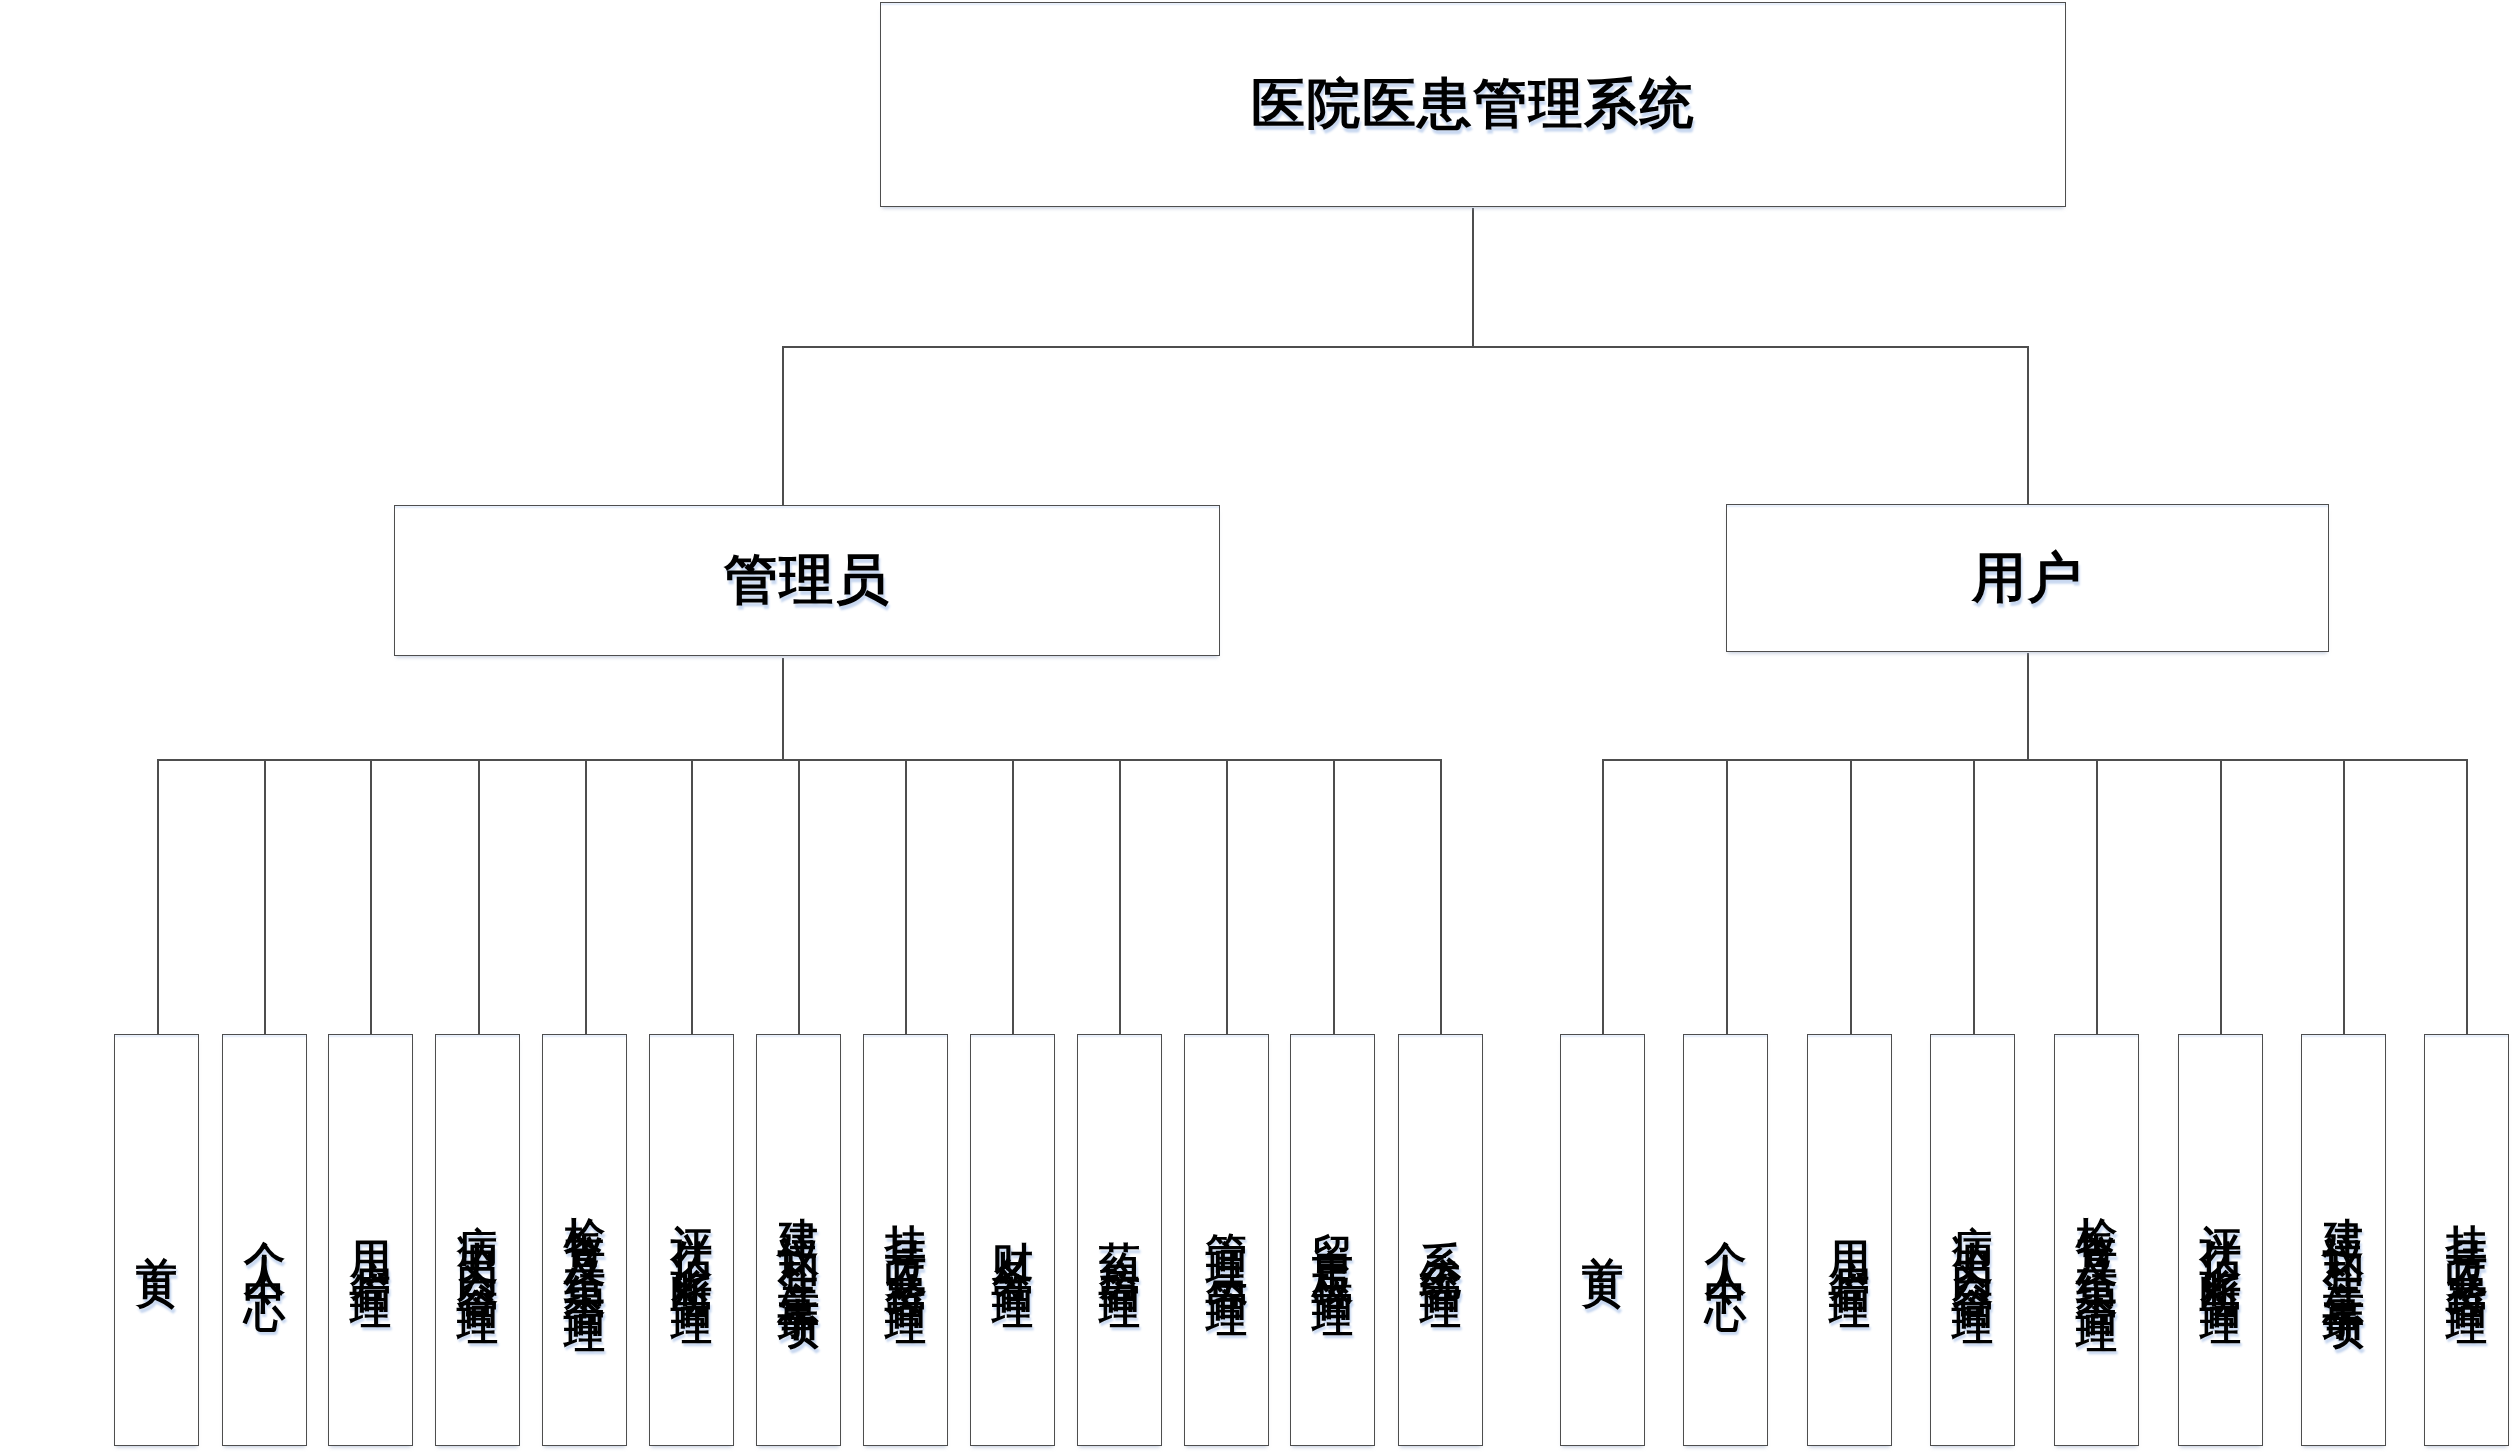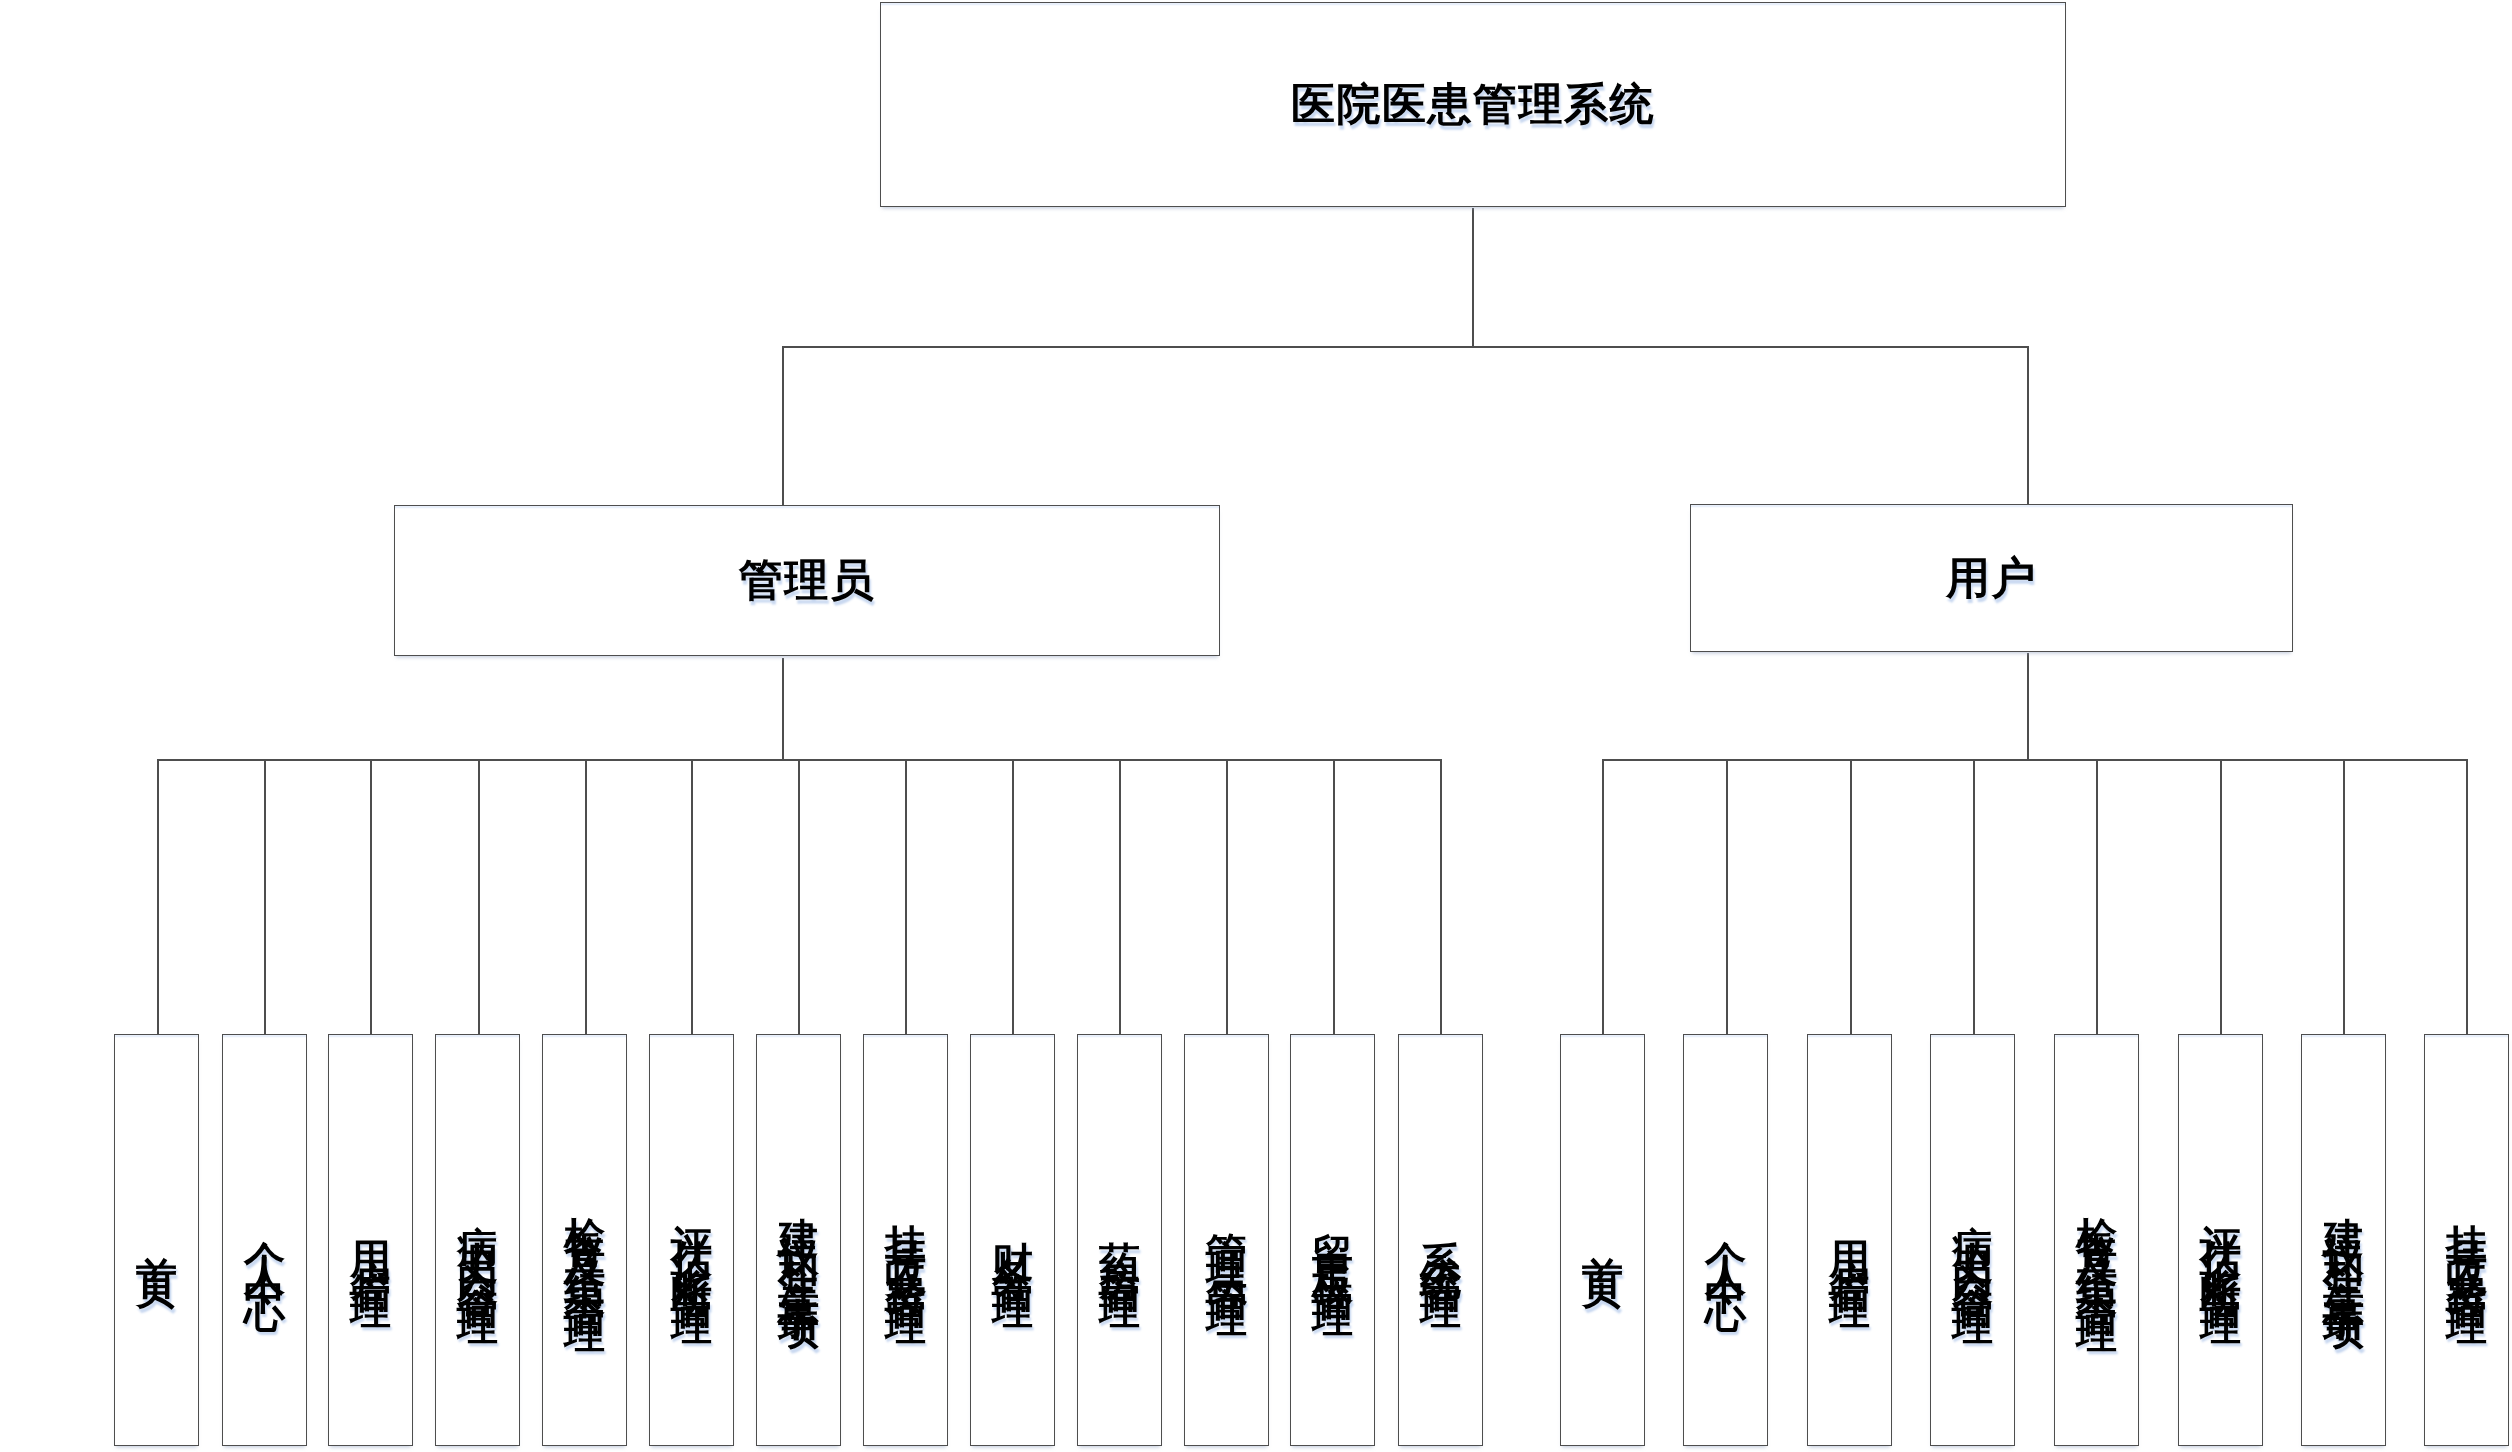"医院医患管理系统" .hnode .lbl { font-size: 44px -> 54px }
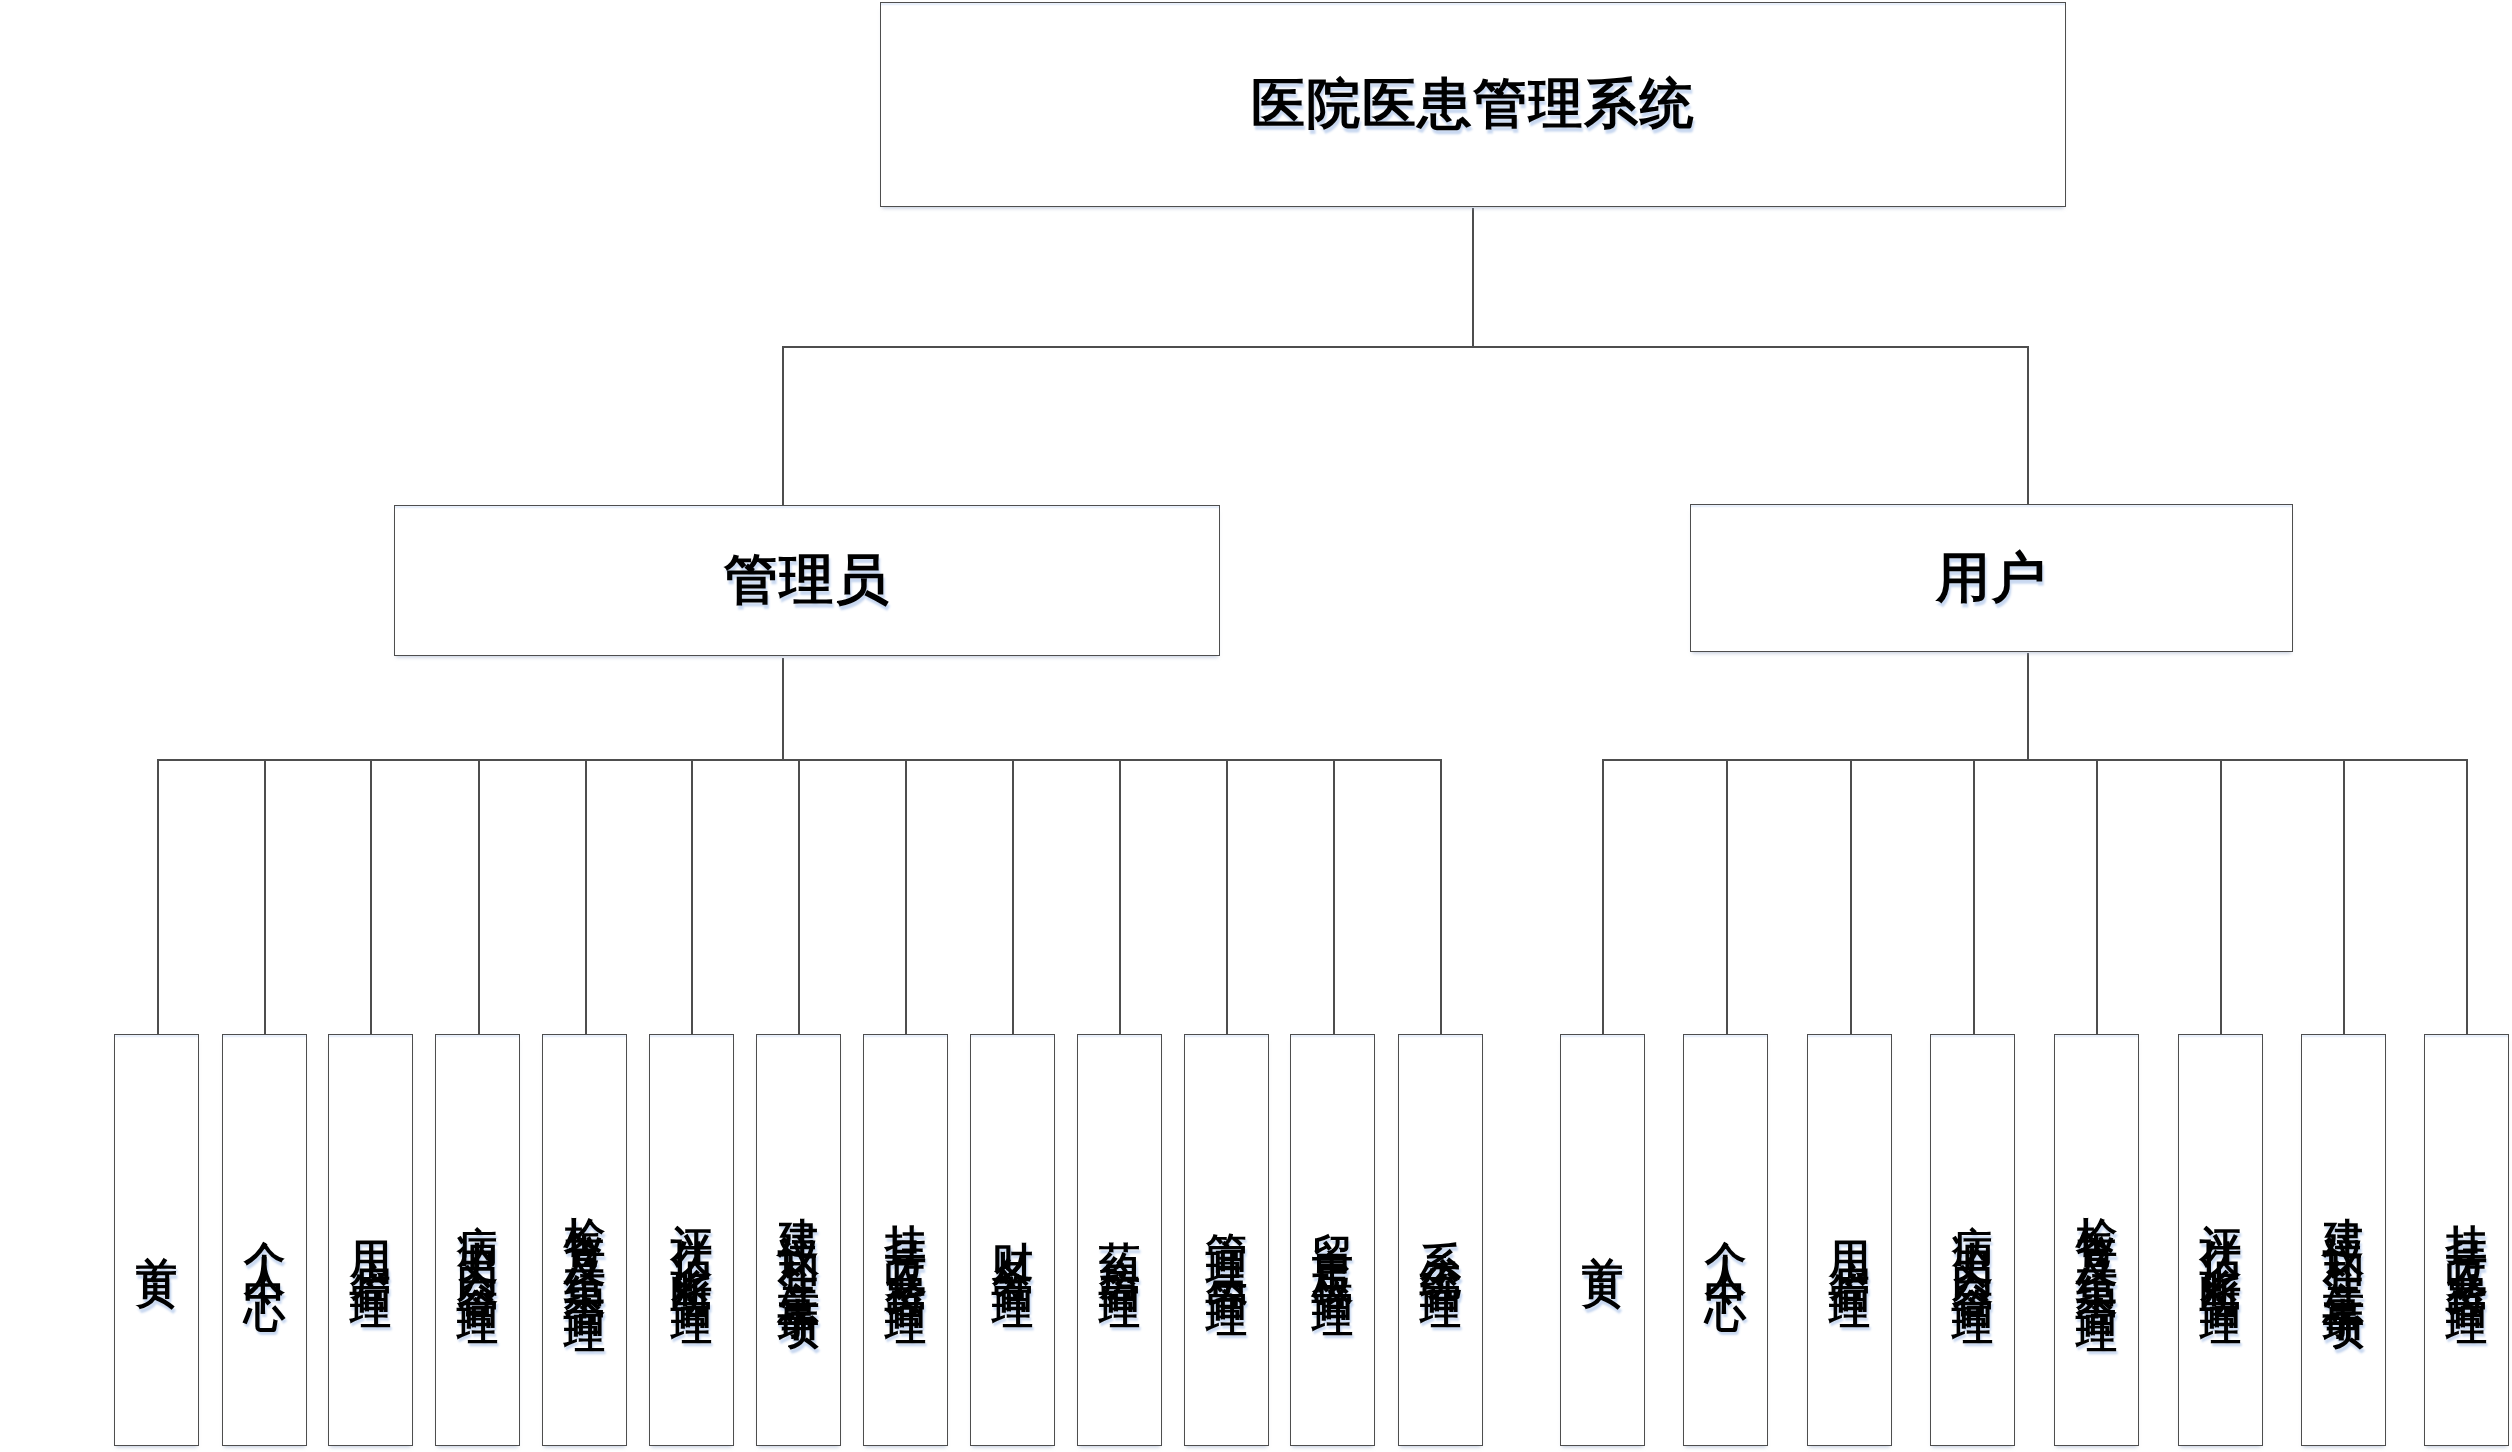"用户" div.node { left: 1690px -> 1726px }
